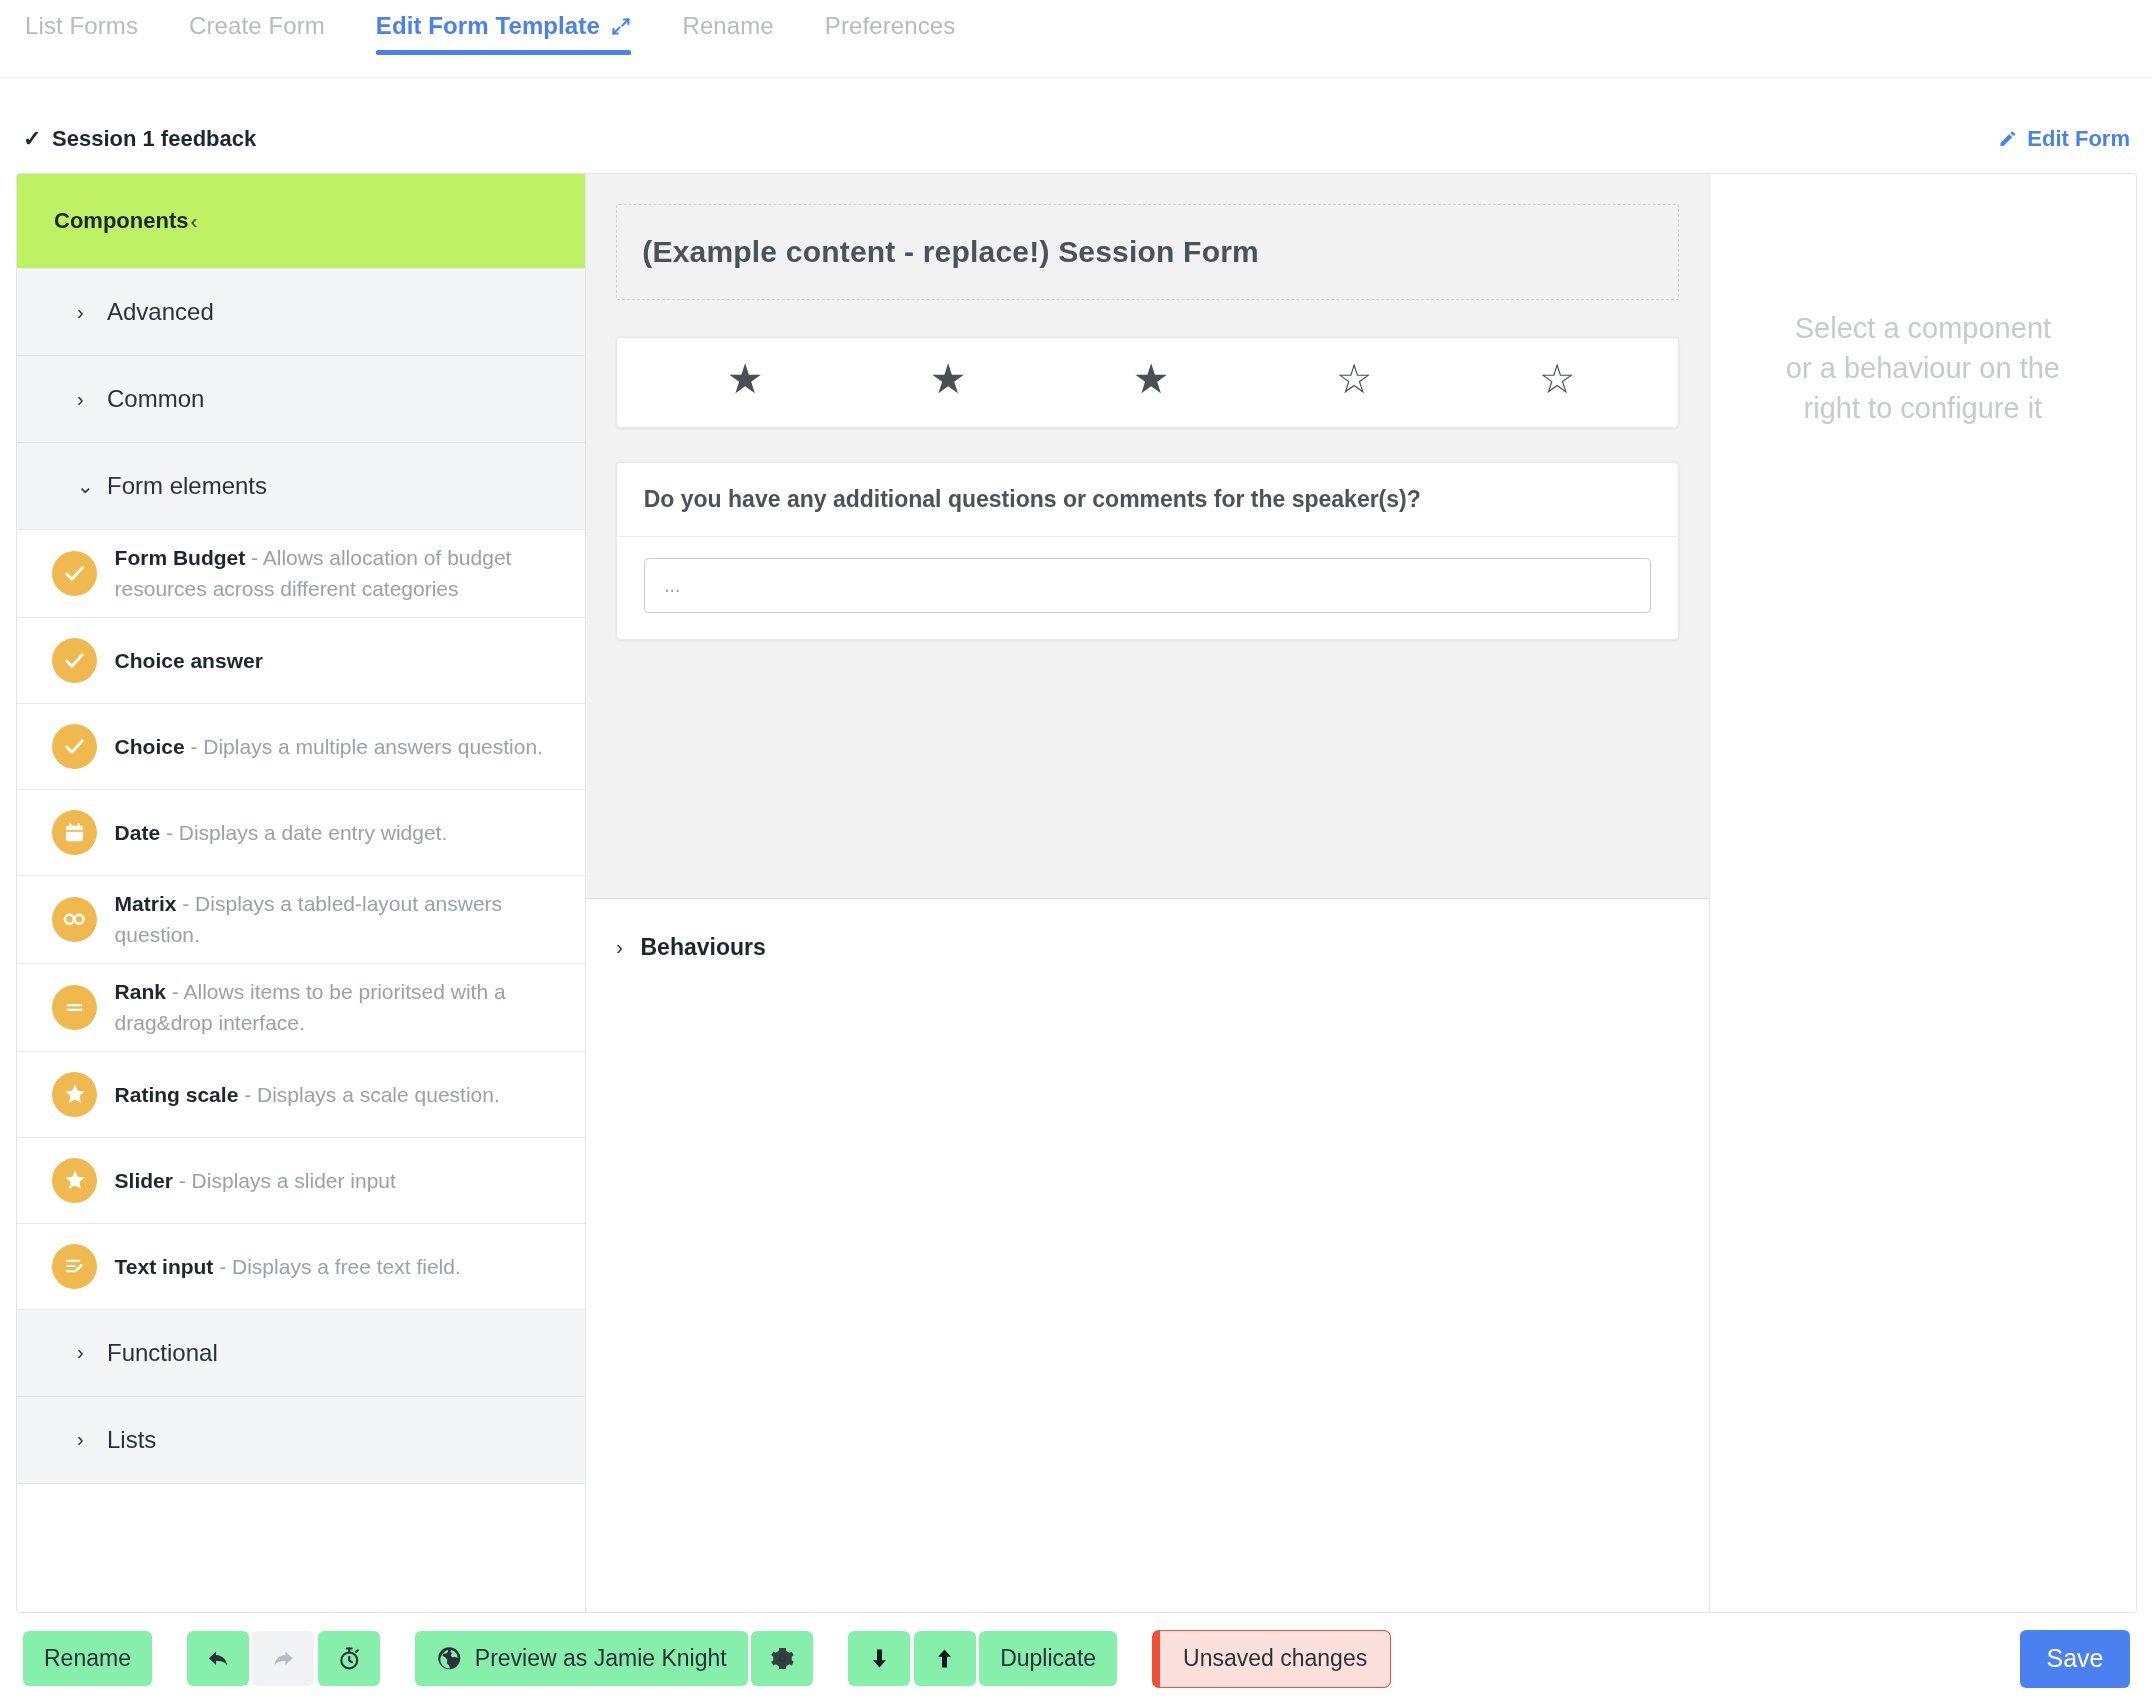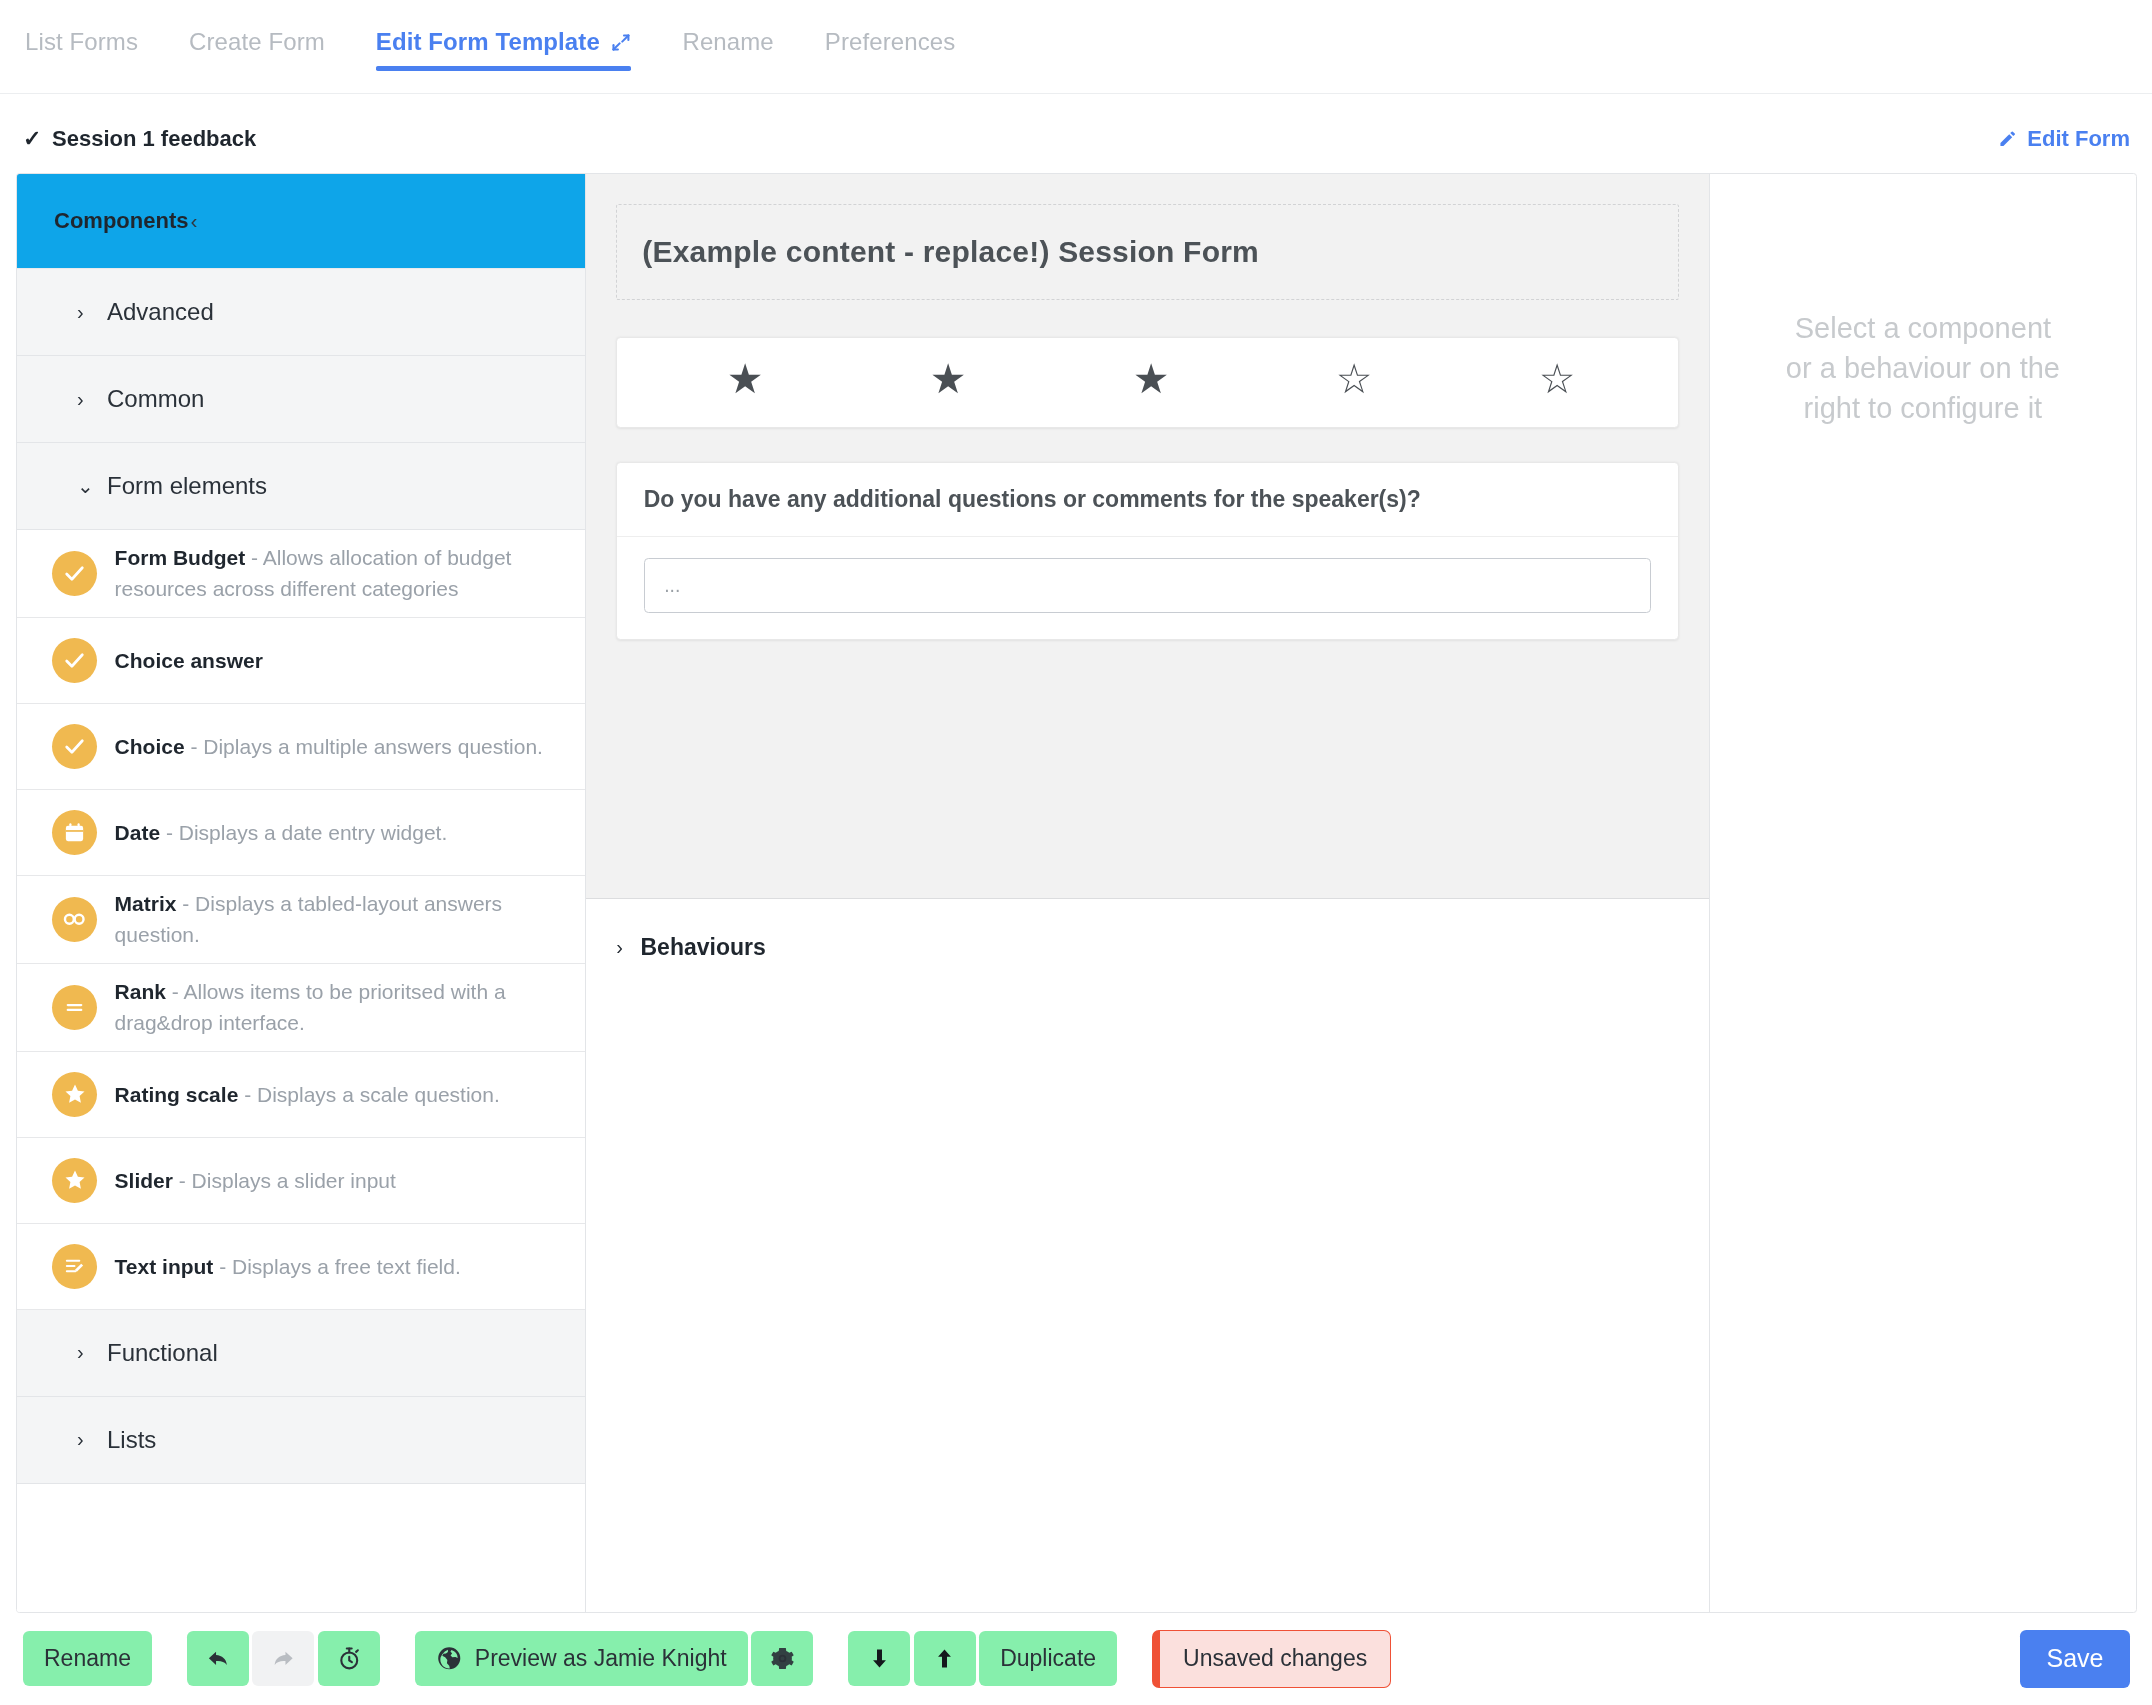"List Forms" .tabbar { top: 16px -> 0 }
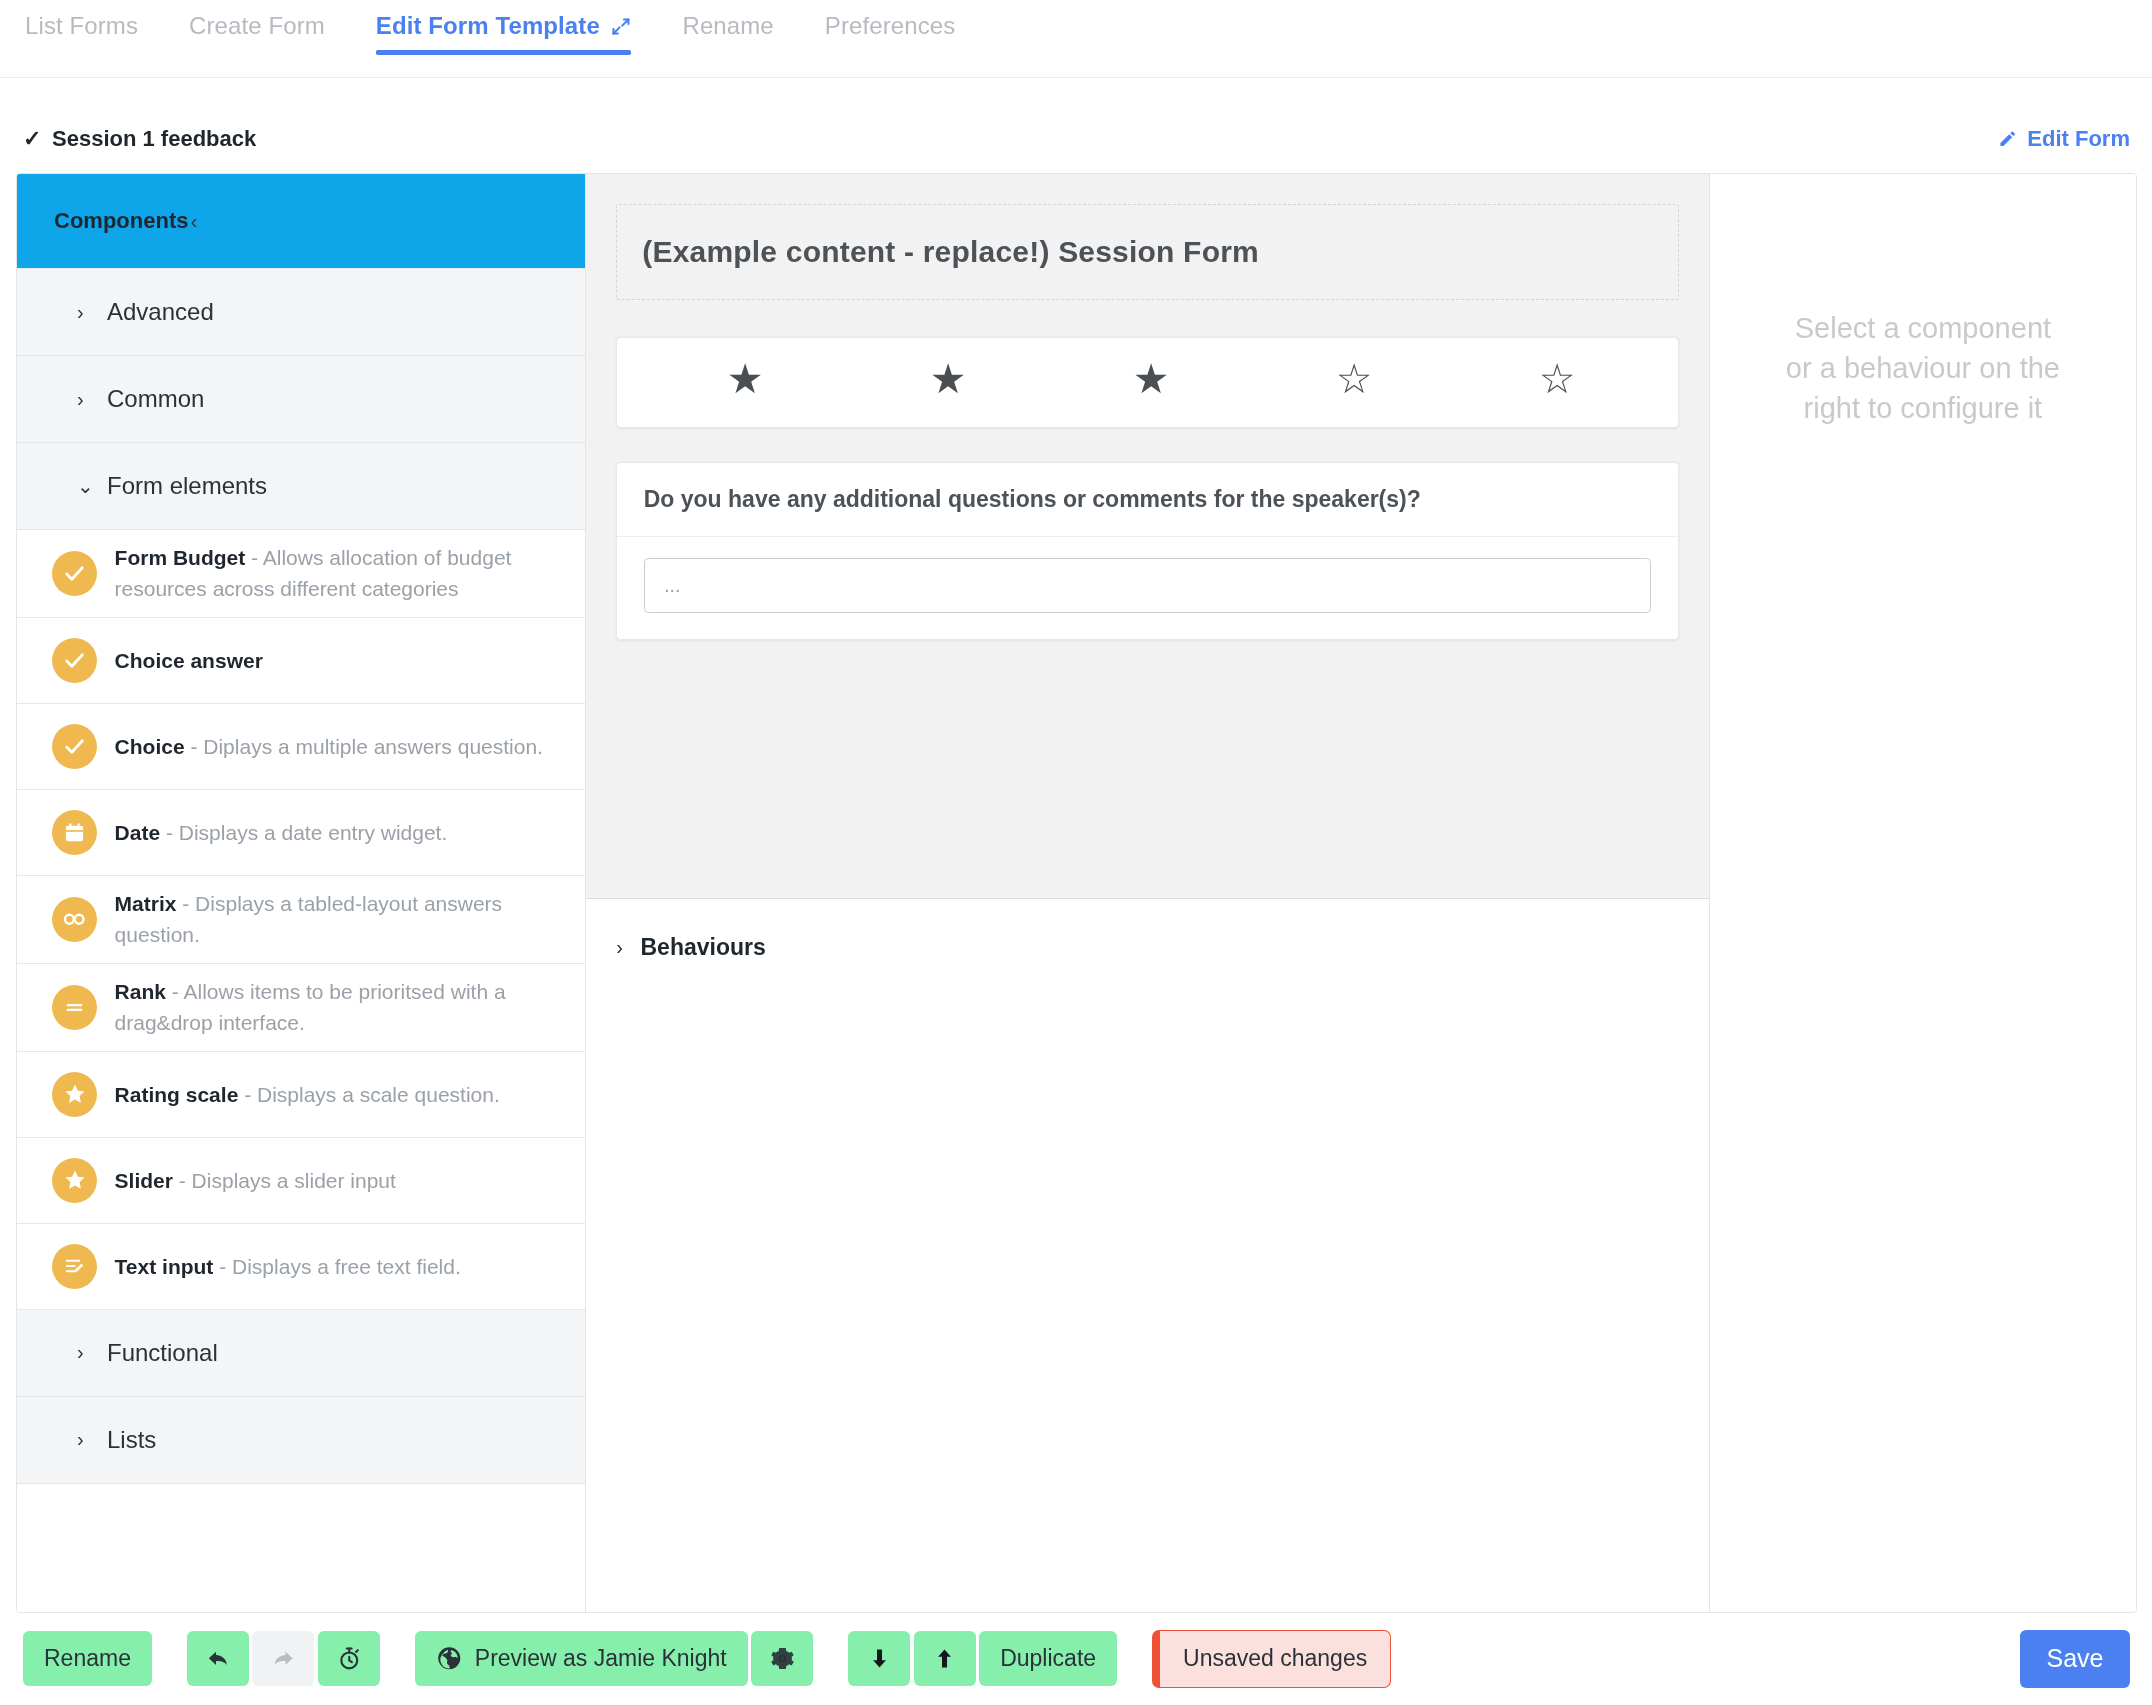"Components" .components-head { background: #0ea5e9 -> #bef264 }
